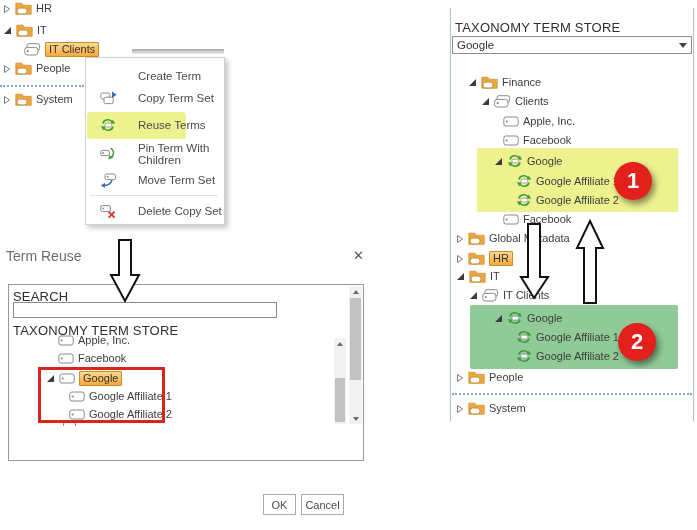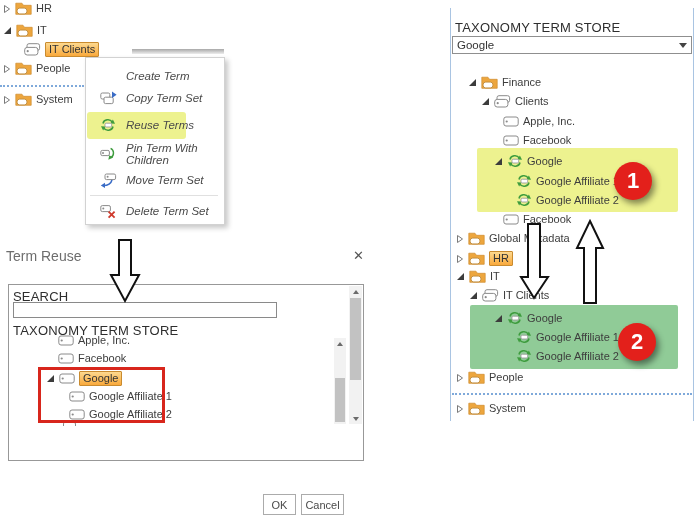"Create Term" .mi .mlabel { font-style: italic -> none; left: 40px -> 52px }
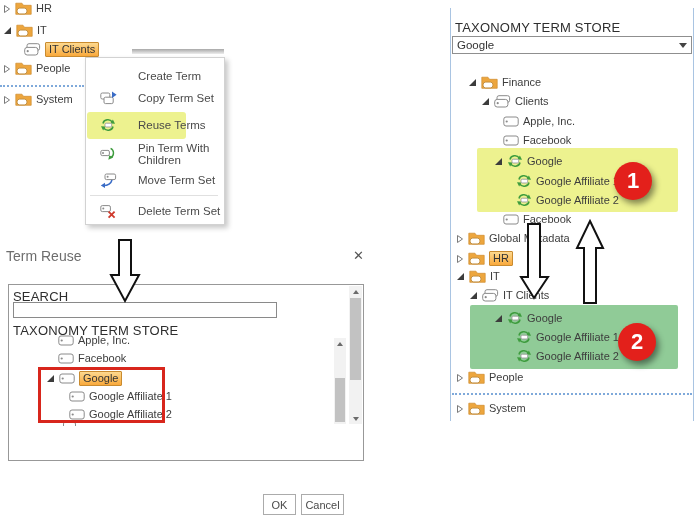"Delete Term Set" span.mlabel { text: Term -> Copy }
